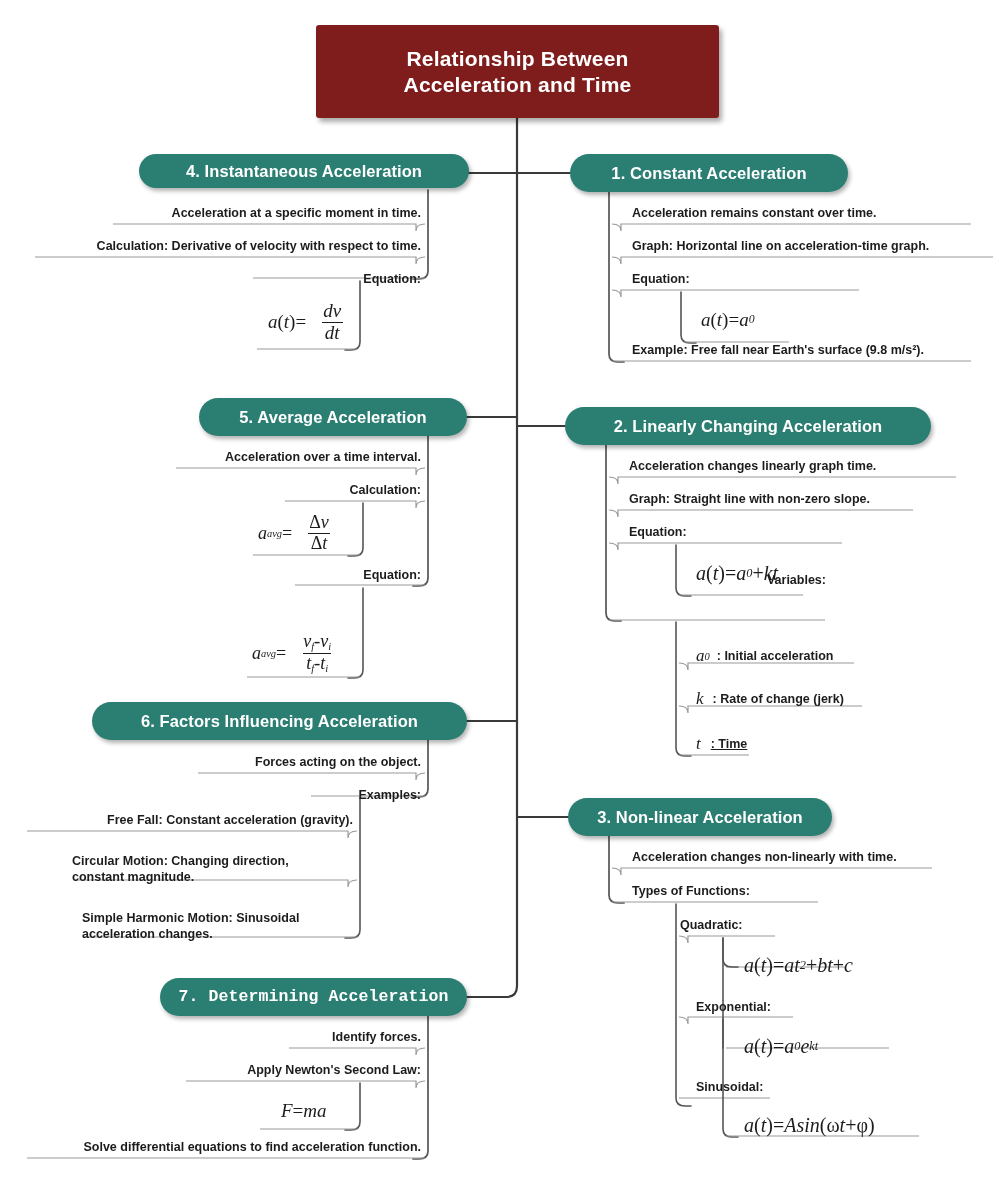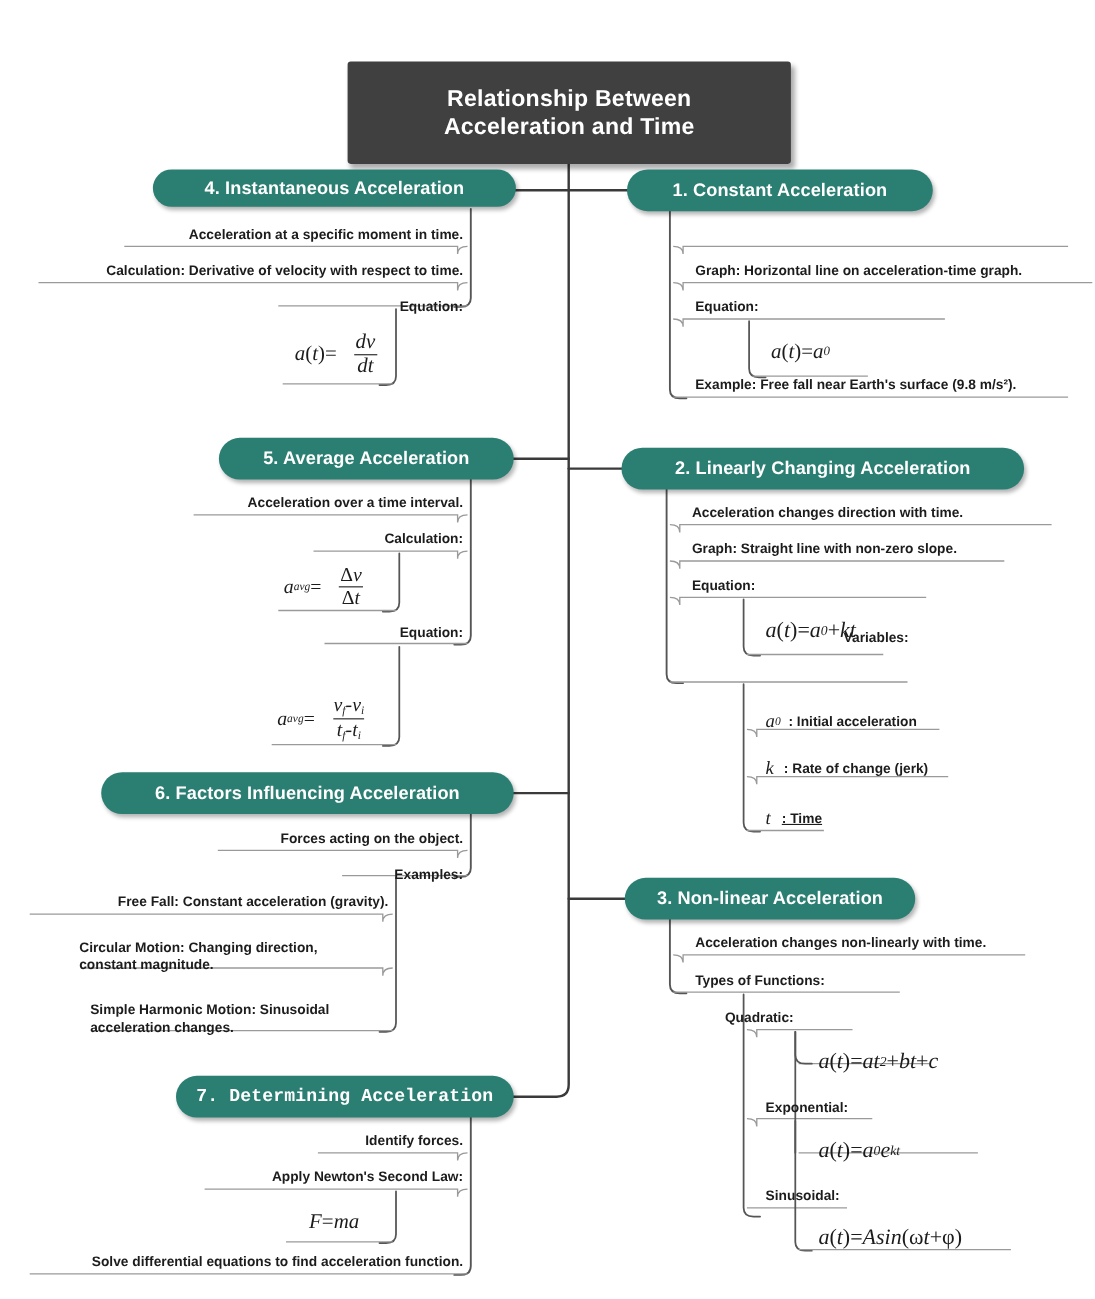"Relationship Between" .root { background: #404040 -> #7f1d1d; margin-top: 31px -> none }
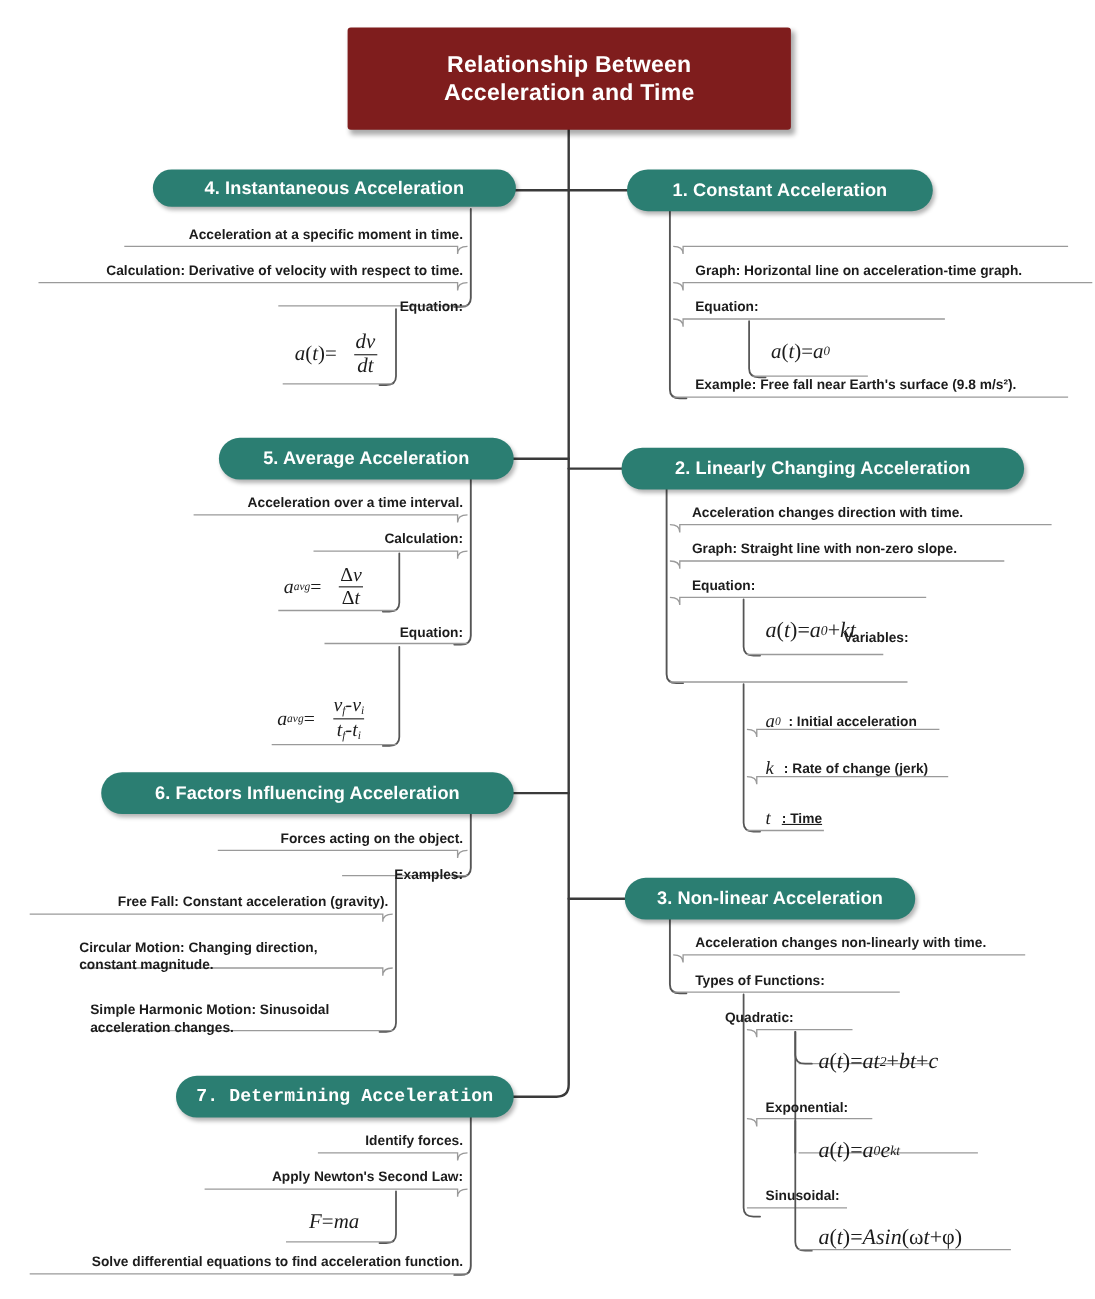"Acceleration remains constant over time." div.leaf { html: none -> <div>Acceleration remains constant over time.</div> }
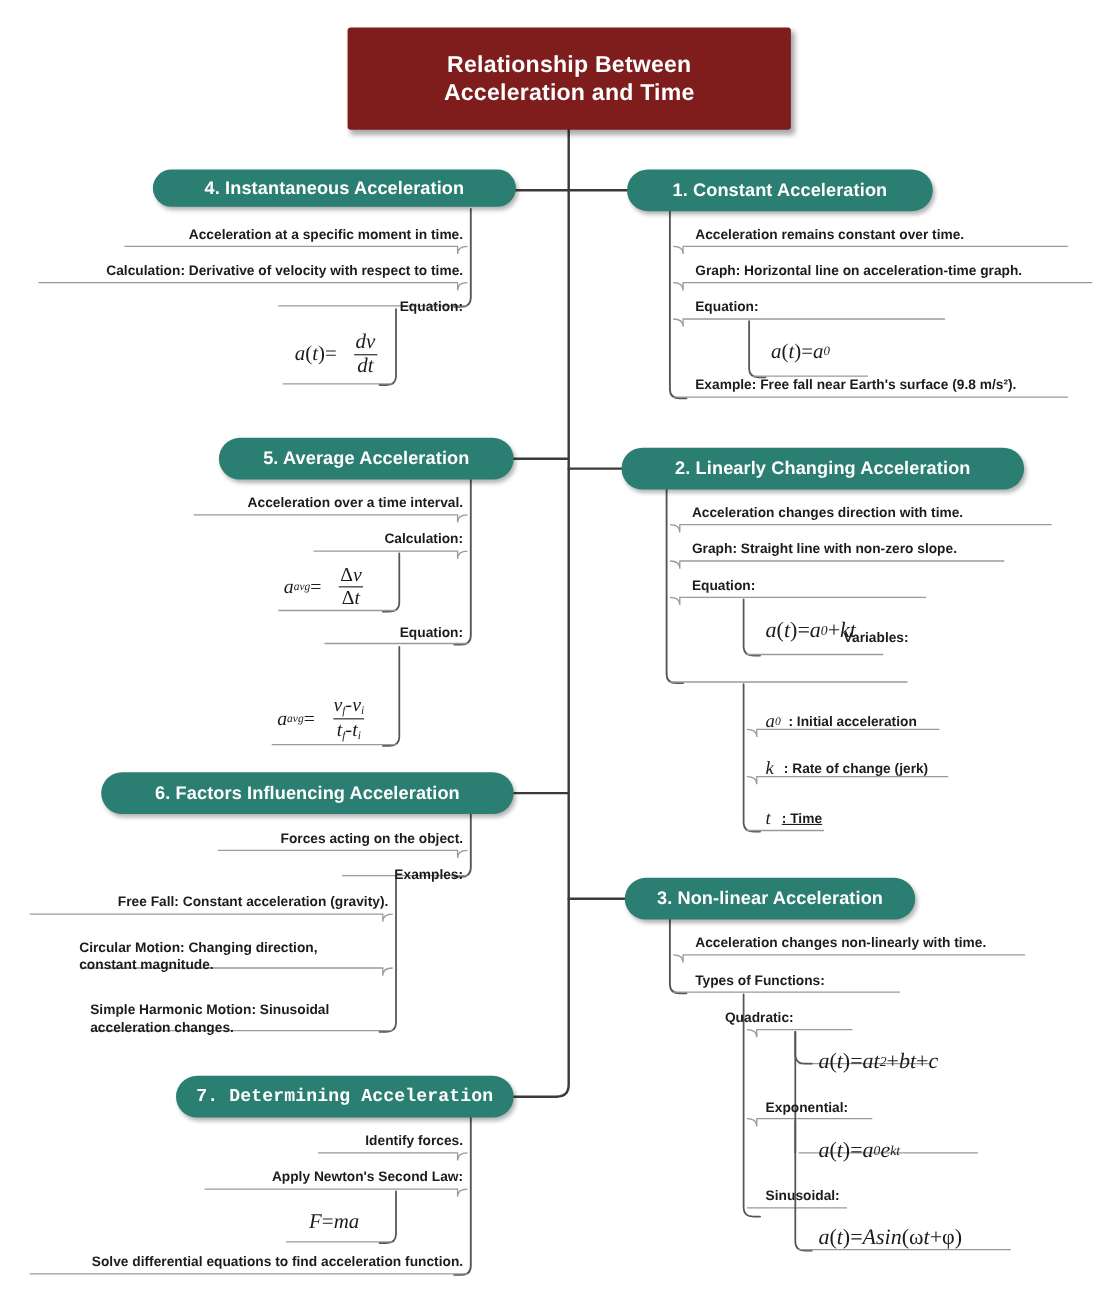"Acceleration changes direction with" div.leaf { text: direction with -> linearly graph }
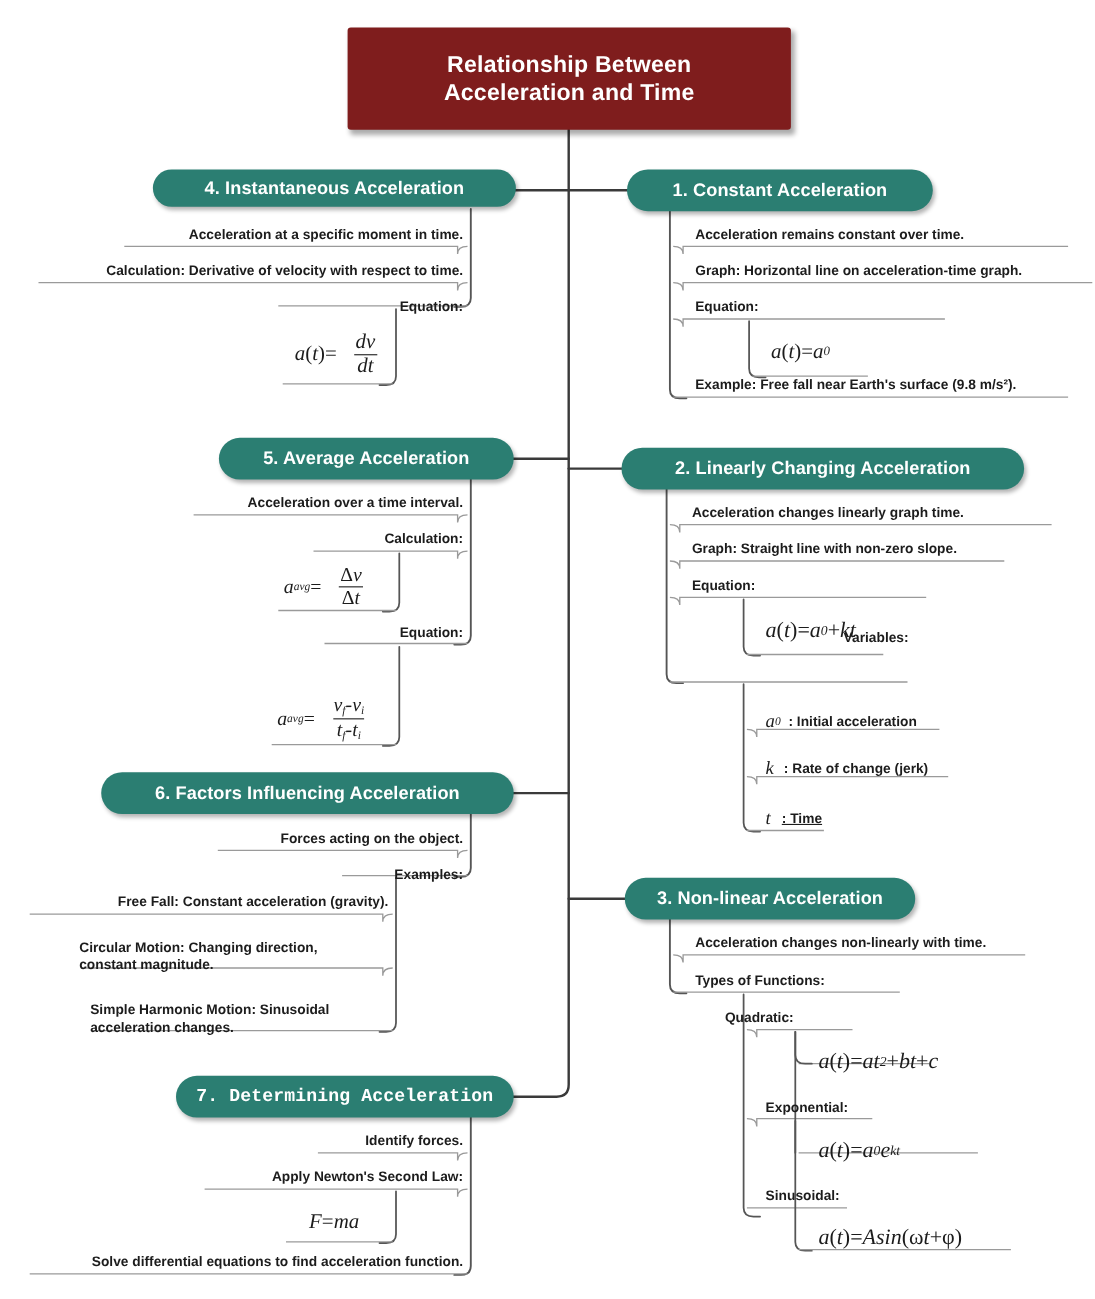"Quadratic:" div.leaf { left: 655px -> 676px }
